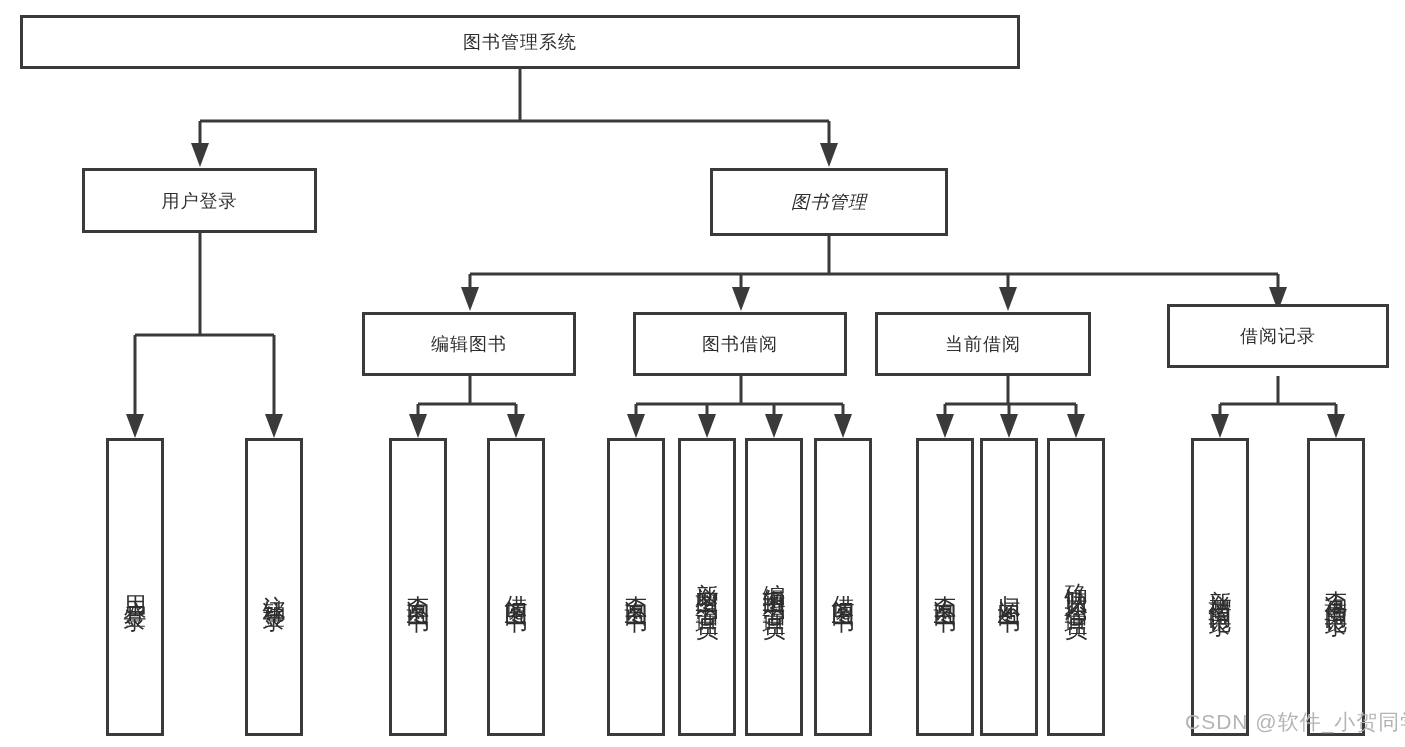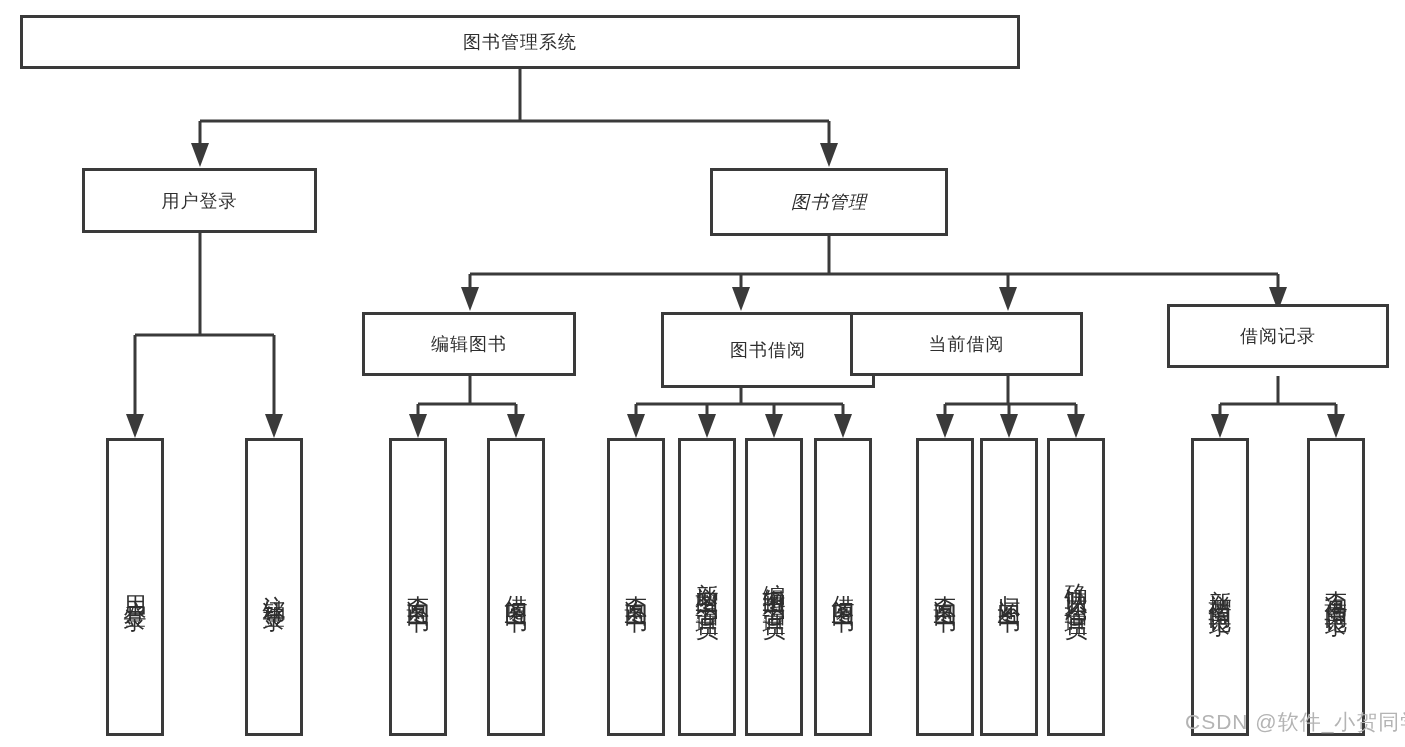"图书借阅" .node.l3b { height: 76px -> 64px; margin-left: 28px -> none }
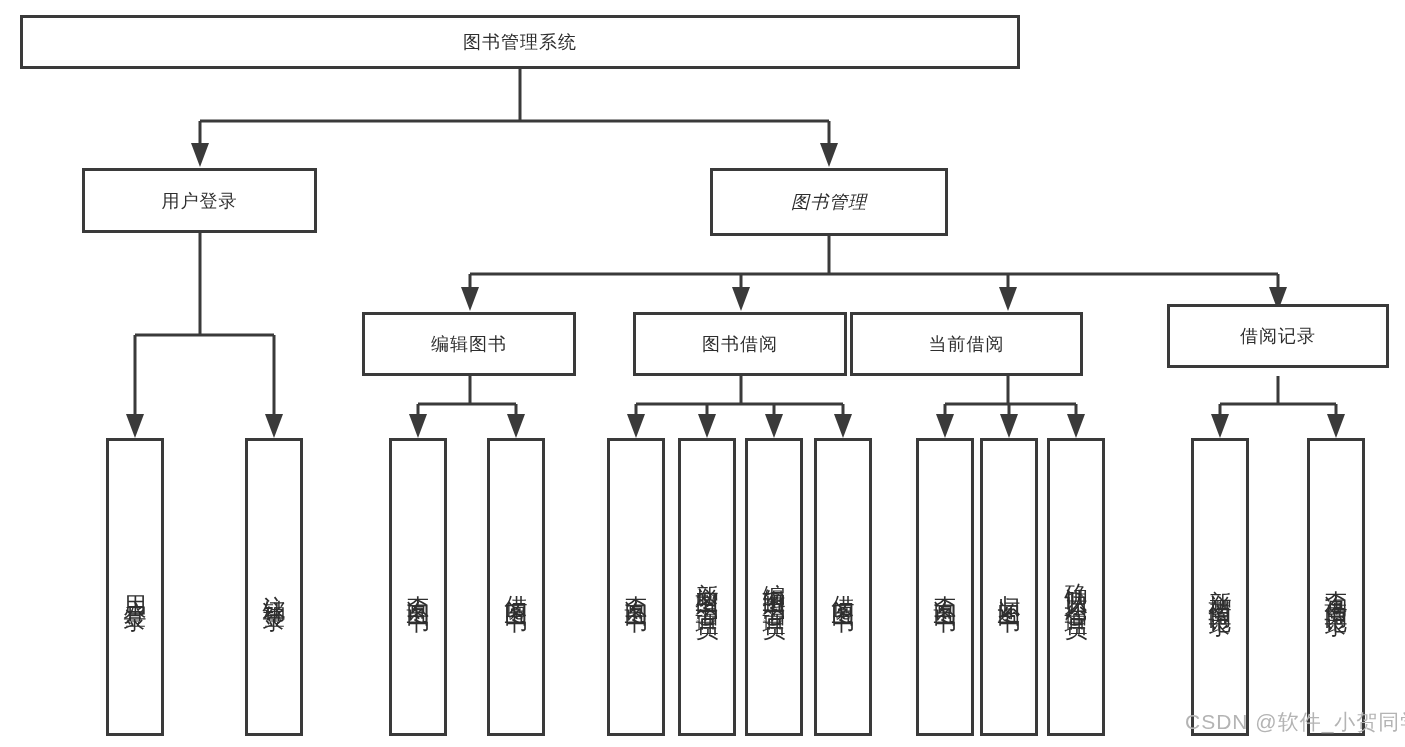"当前借阅" .node.l3c { left: 850px -> 875px; width: 233px -> 216px }
